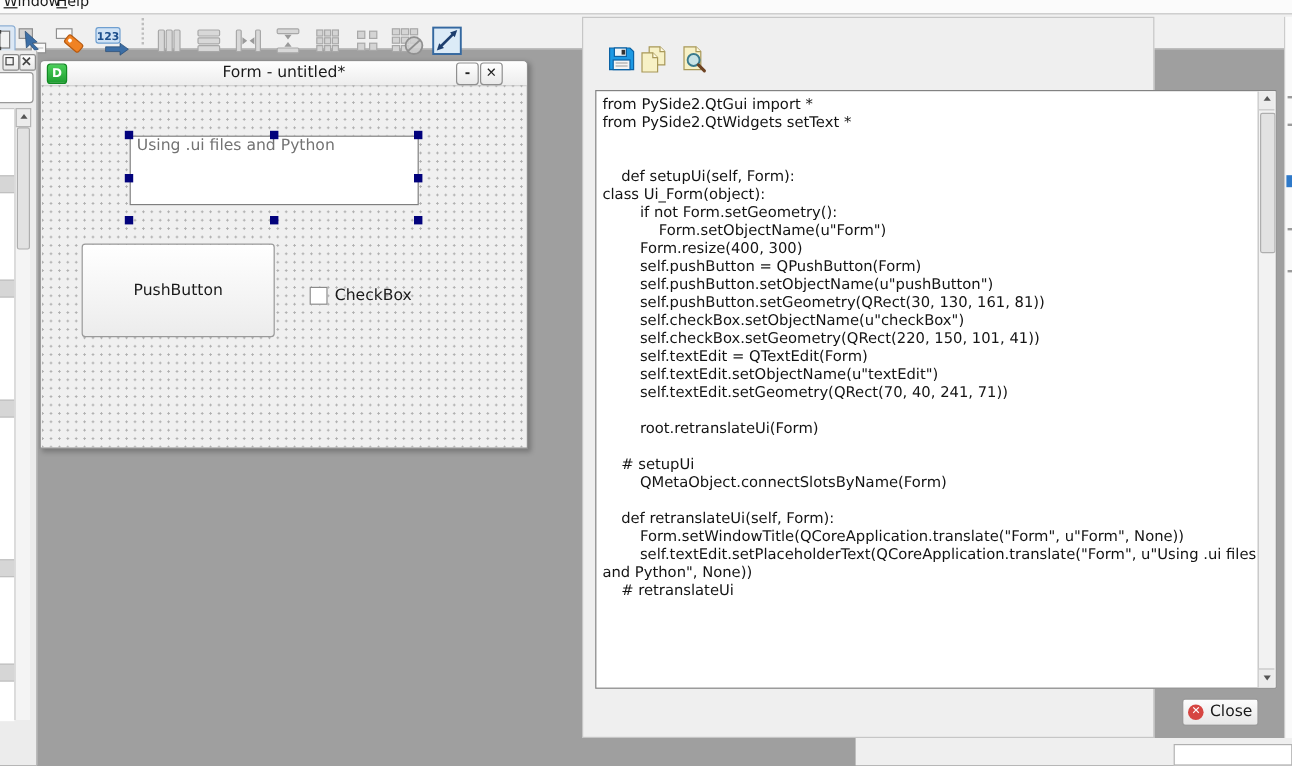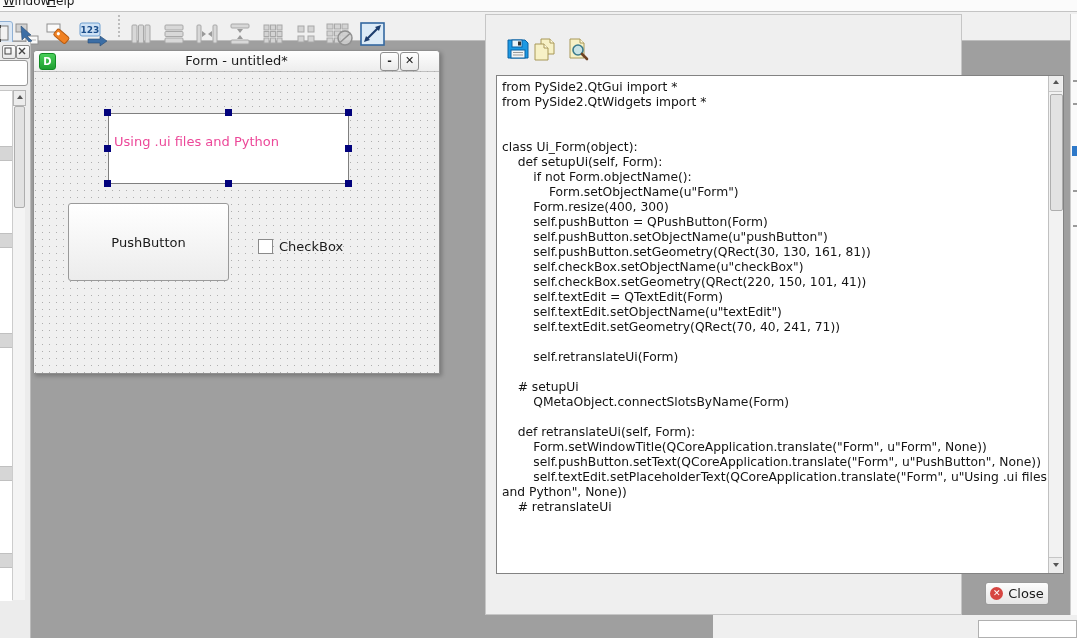"from PySide2.QtWidgets import *" div.code-line { text: import -> setText }
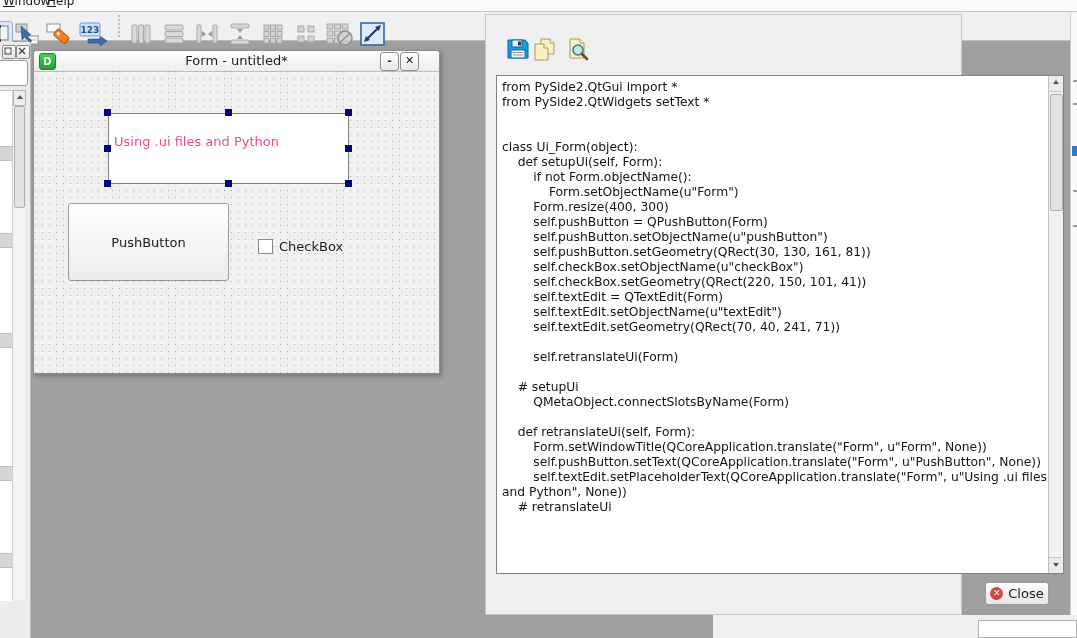"Using .ui files and Python" .textedit { color: #ec4899 -> #737373; height: 71px -> 58px; padding: 20px 5px -> 0 5px }
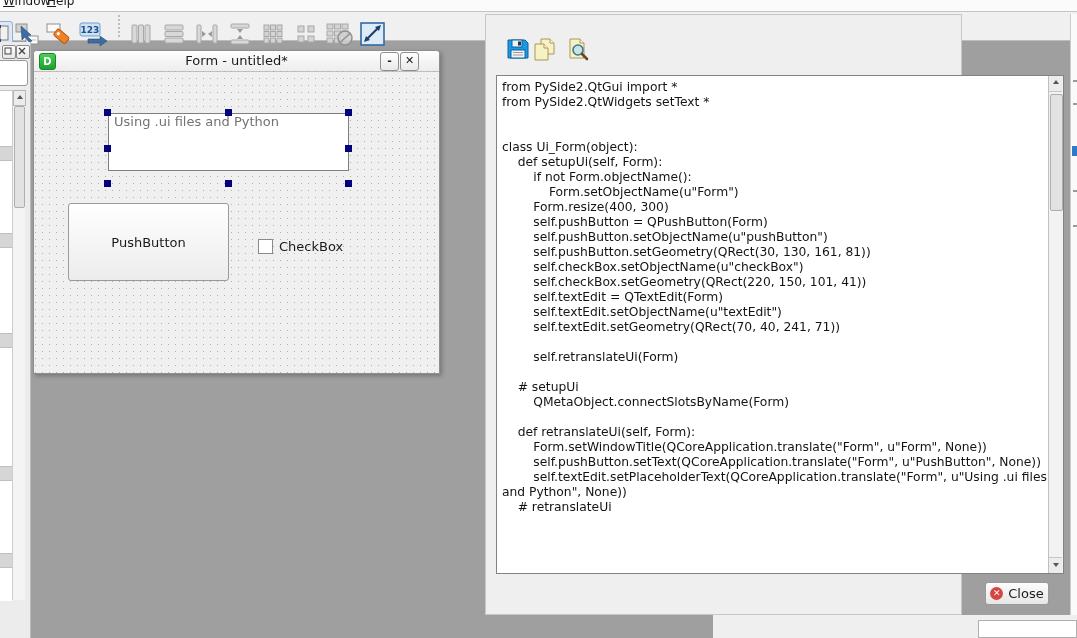"class Ui_Form(object):" div.code-line { order: before "def setupUi(self, Form):" -> after "def setupUi(self, Form):" }
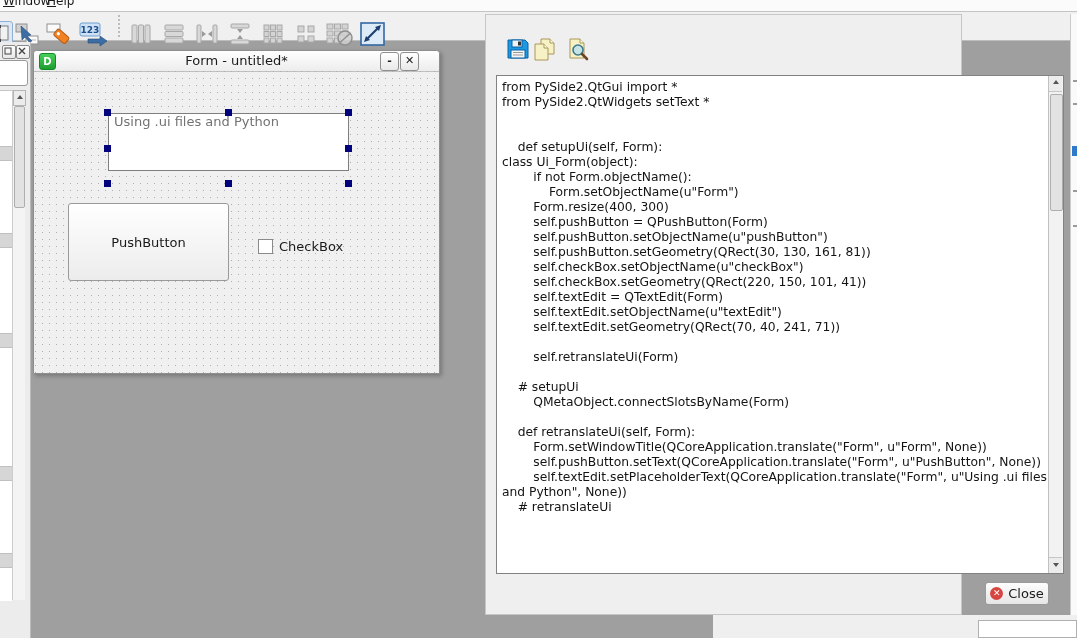"if not Form.objectName():" div.code-line { text: Form.objectName -> Form.setGeometry }
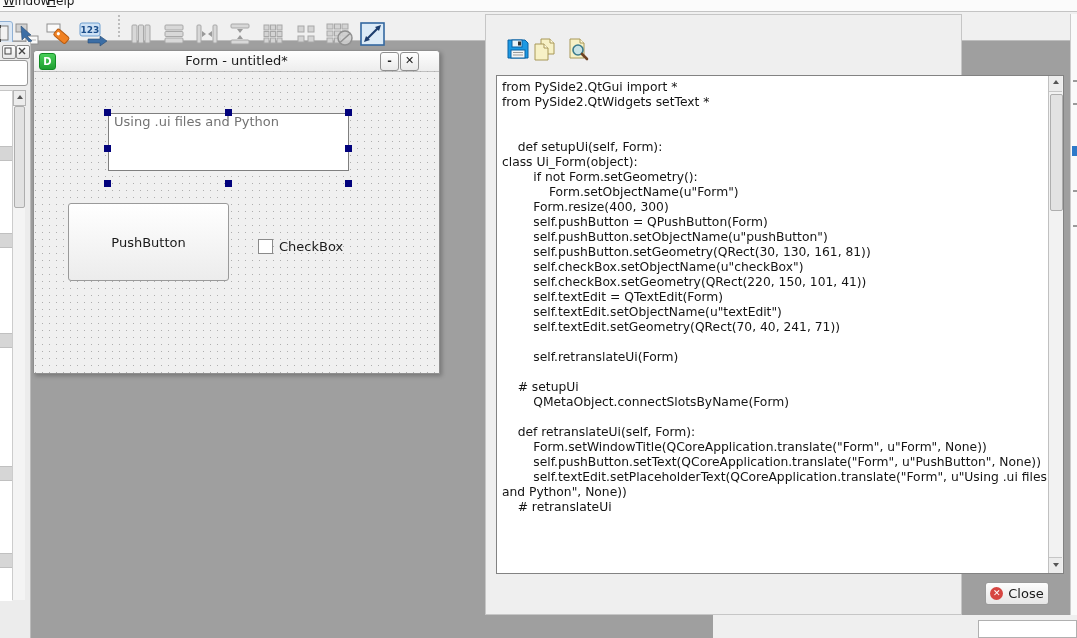"self.retranslateUi(Form)" div.code-line { text: self.retranslateUi -> root.retranslateUi }
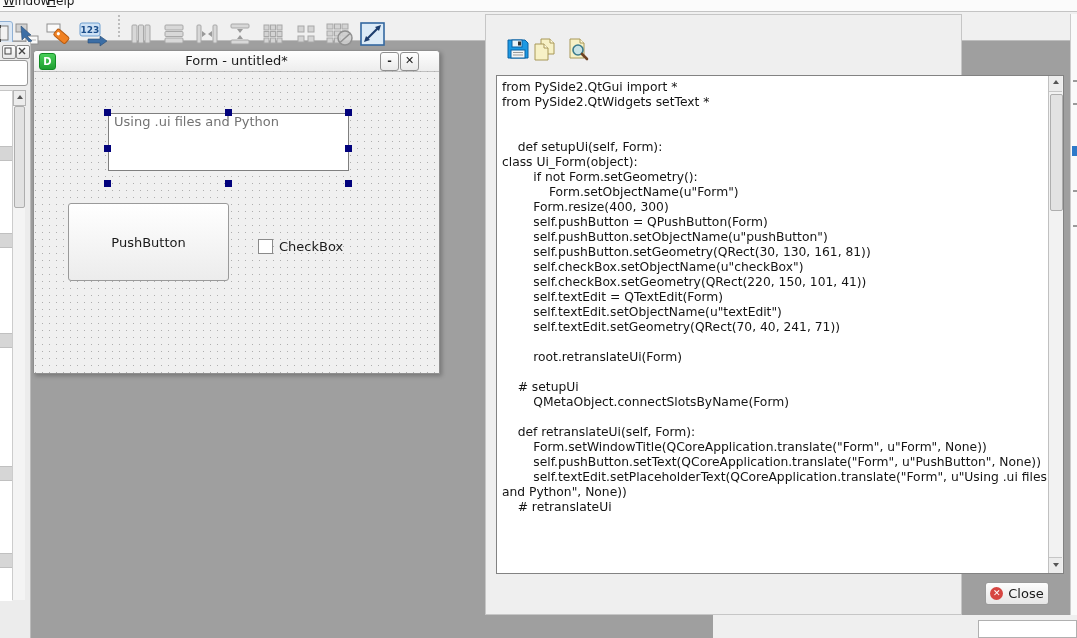"self.pushButton.setText(QCoreApplication" div.code-line { html: <div> self.pushButton.setText(QCoreApplication.translate("Form", u"PushButton", None))</div> -> none }
